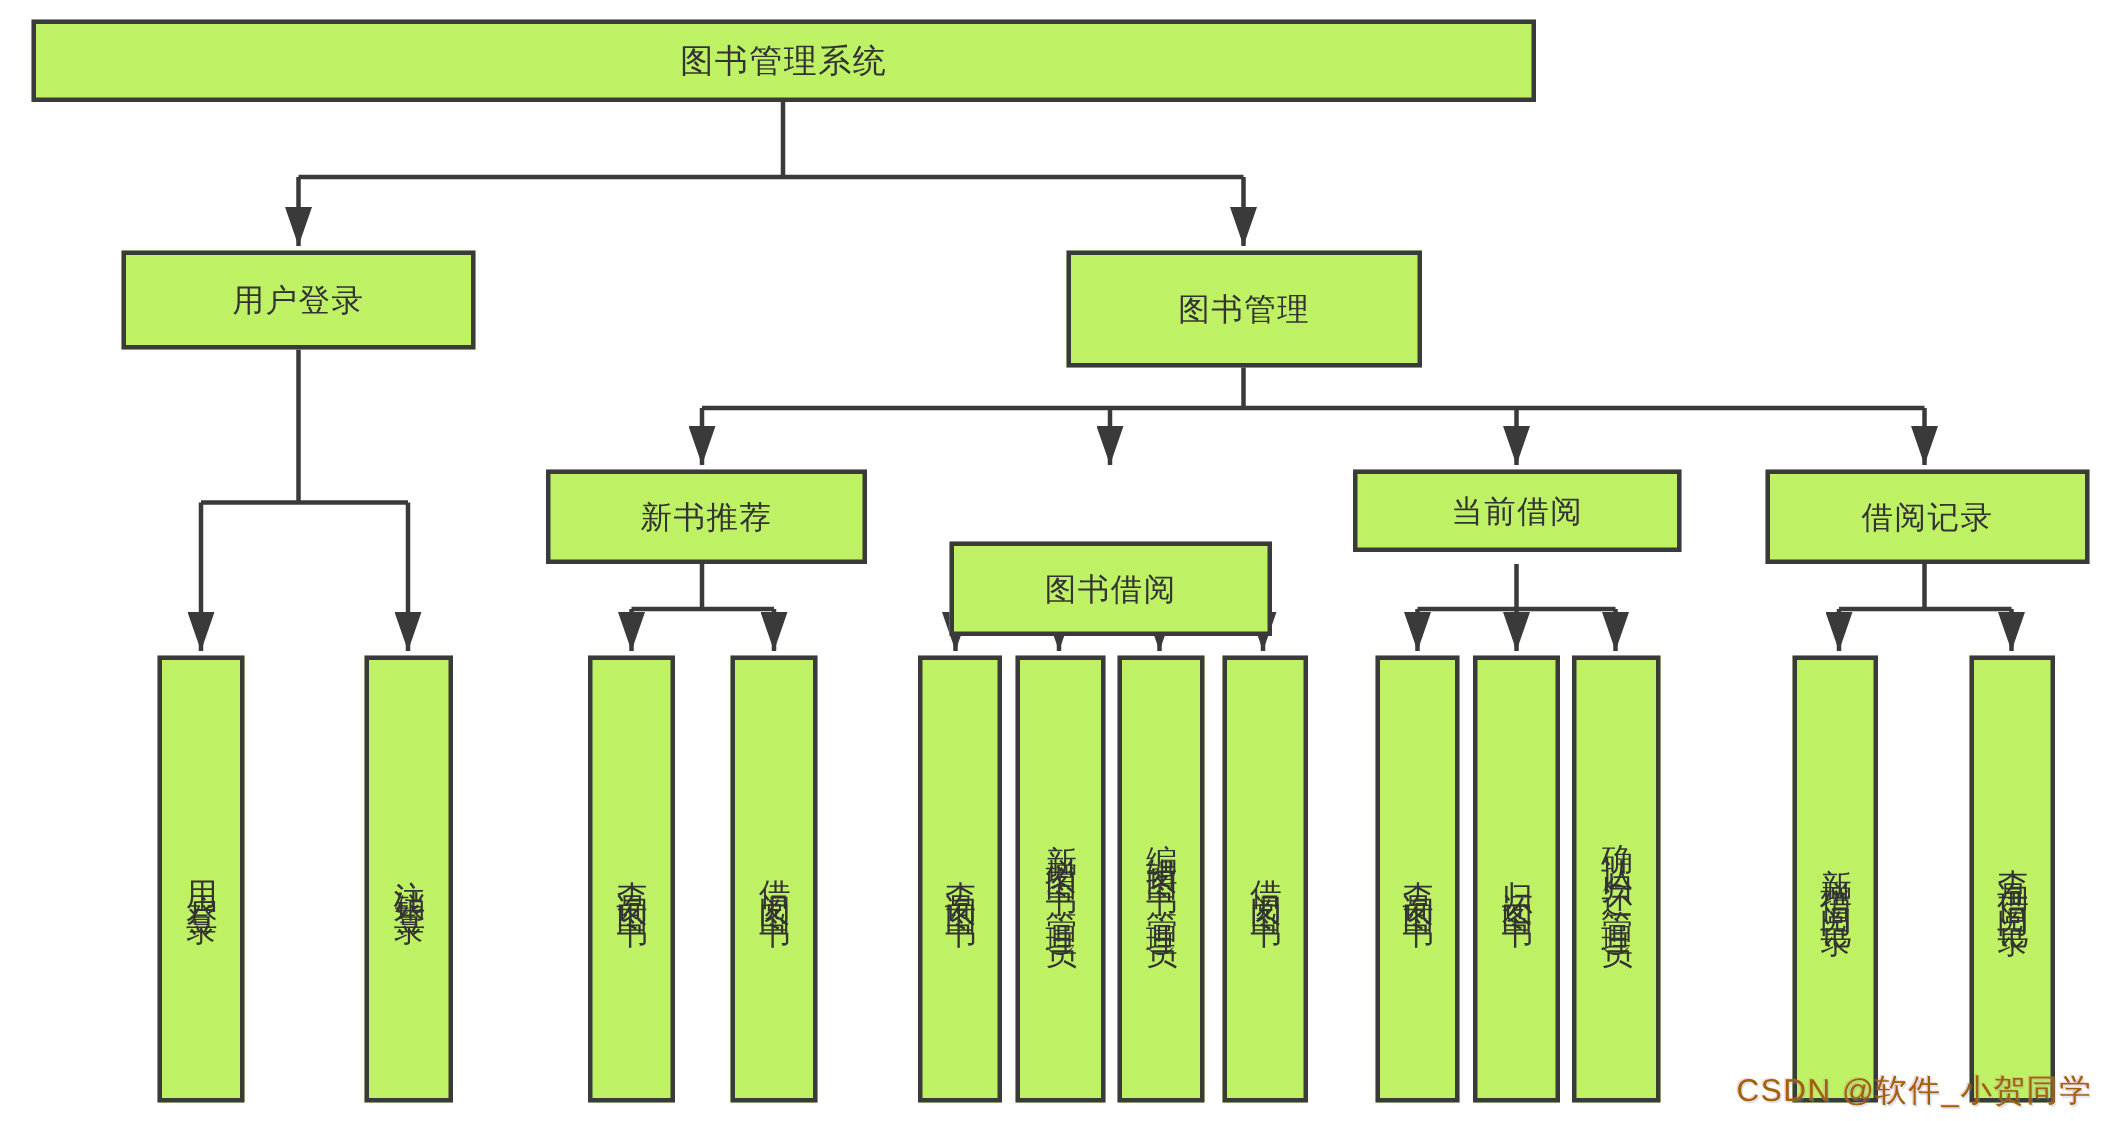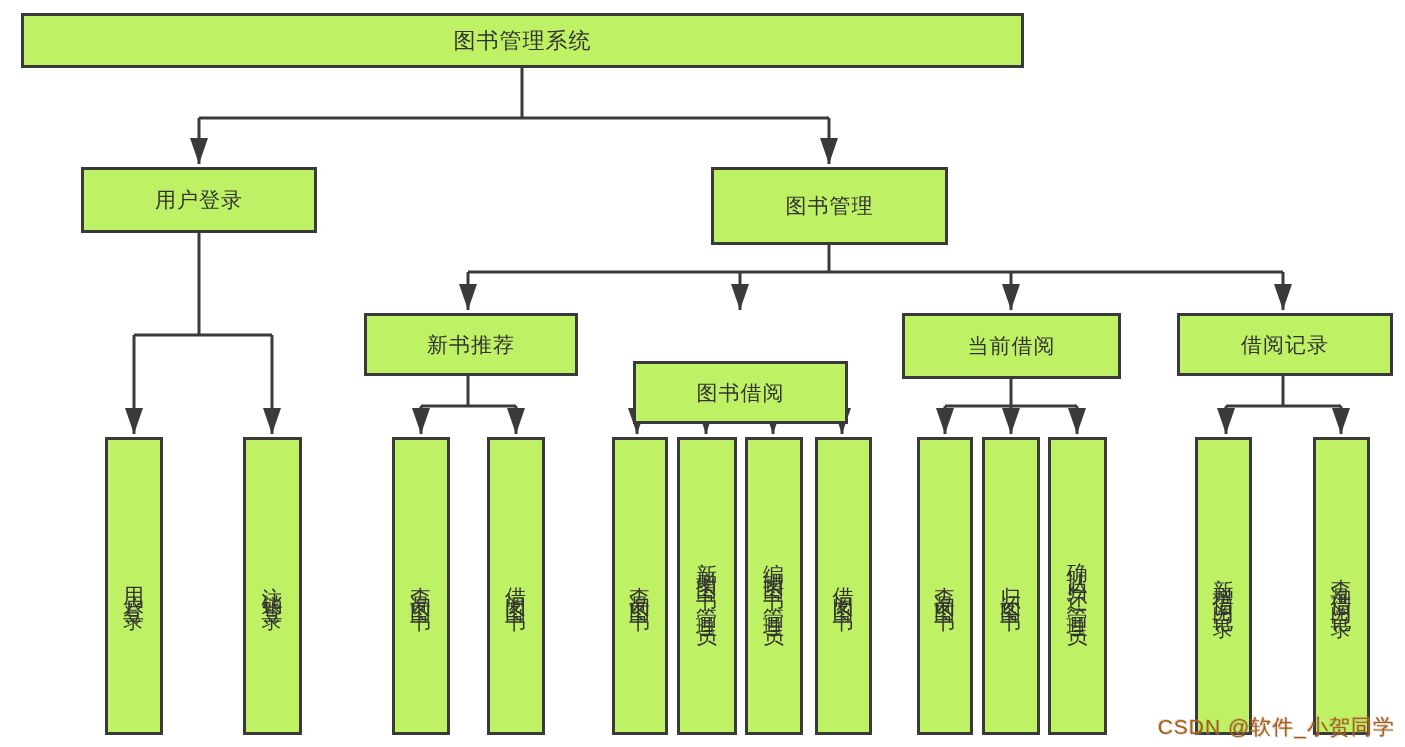"当前借阅" #n-l3c { height: 66px -> 55px }
